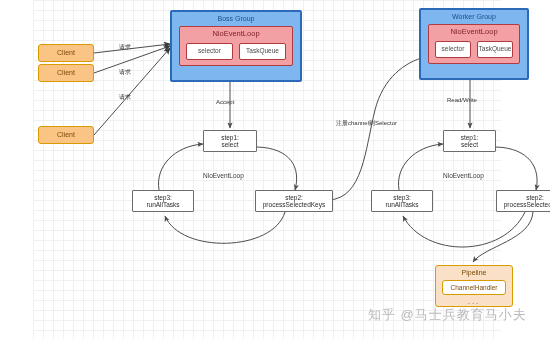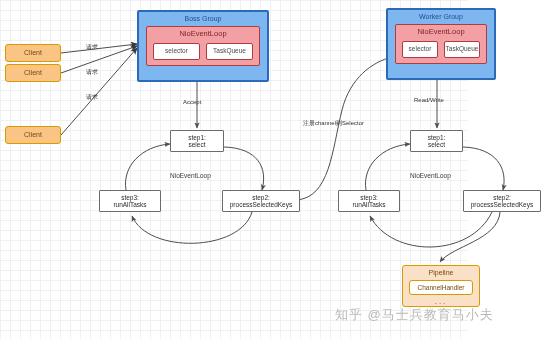"NioEventLoop" #canvas { margin-left: none -> 33px }
